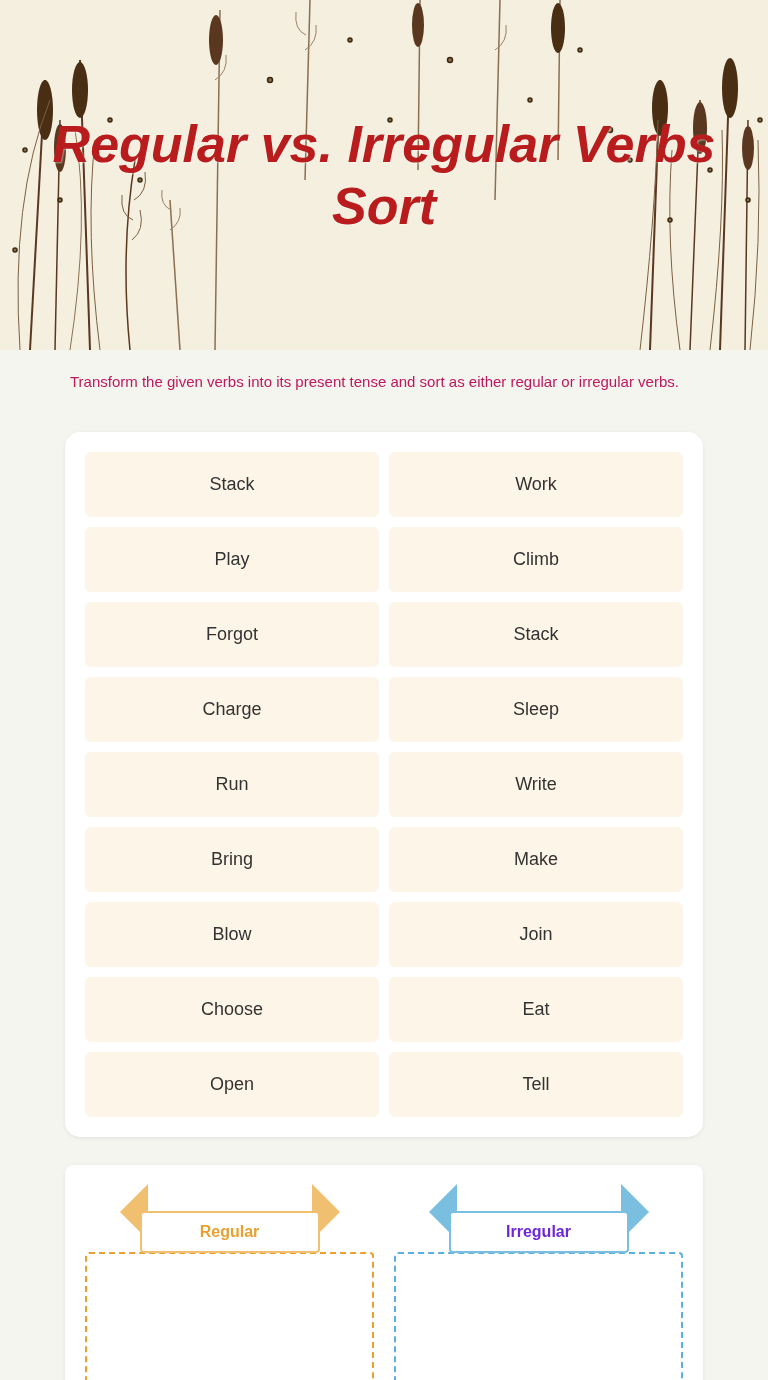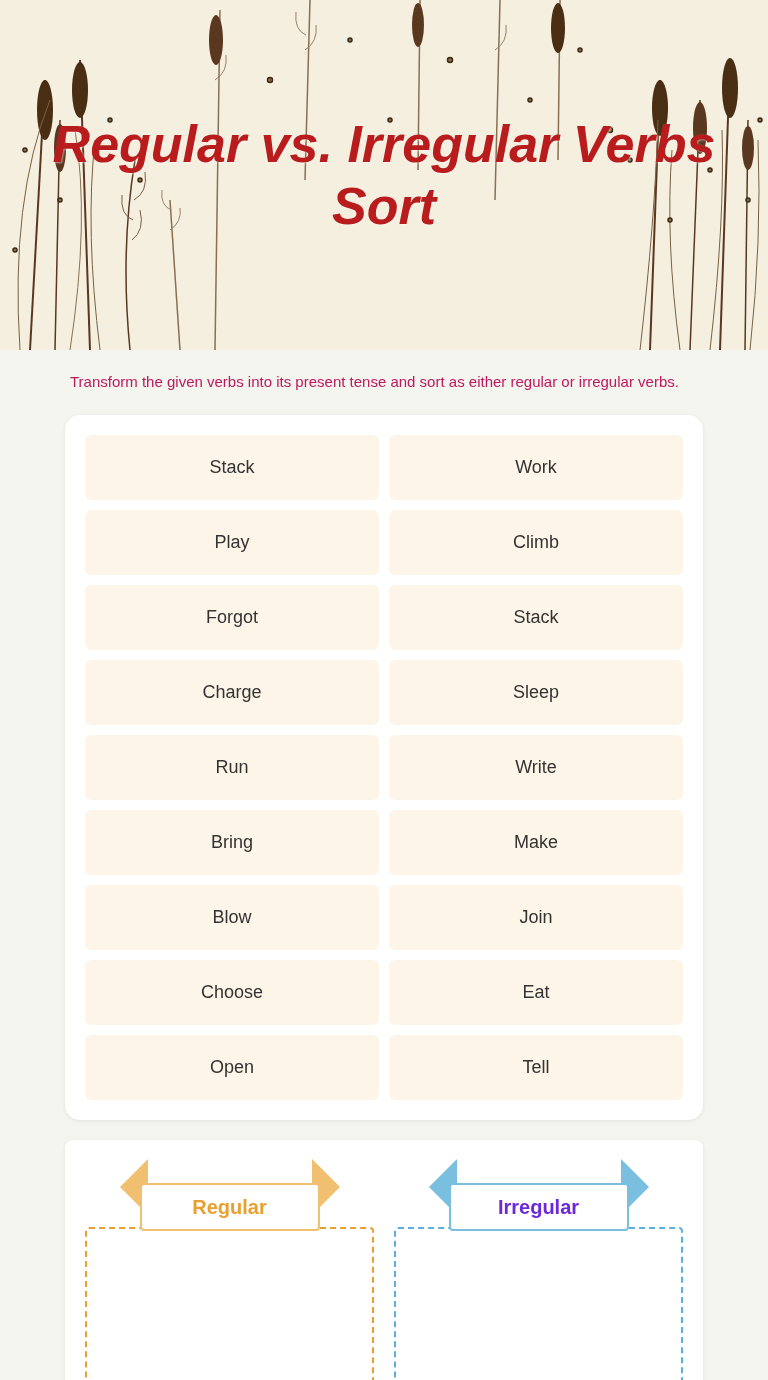"Stack" .verb-grid-container { margin: 11px 65px -> 28px 65px }
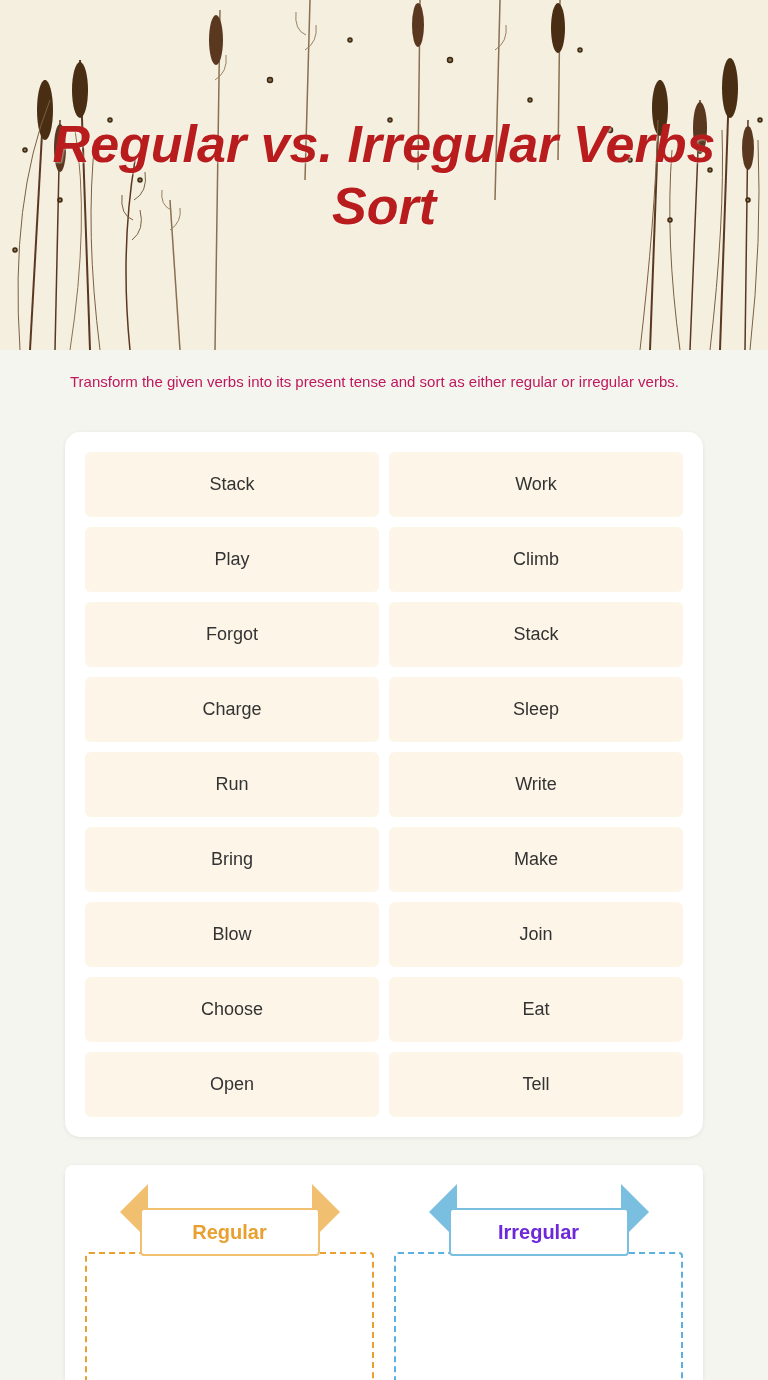"Regular" .ribbon-main { font-size: 20px -> 16px; height: 48px -> 42px }
